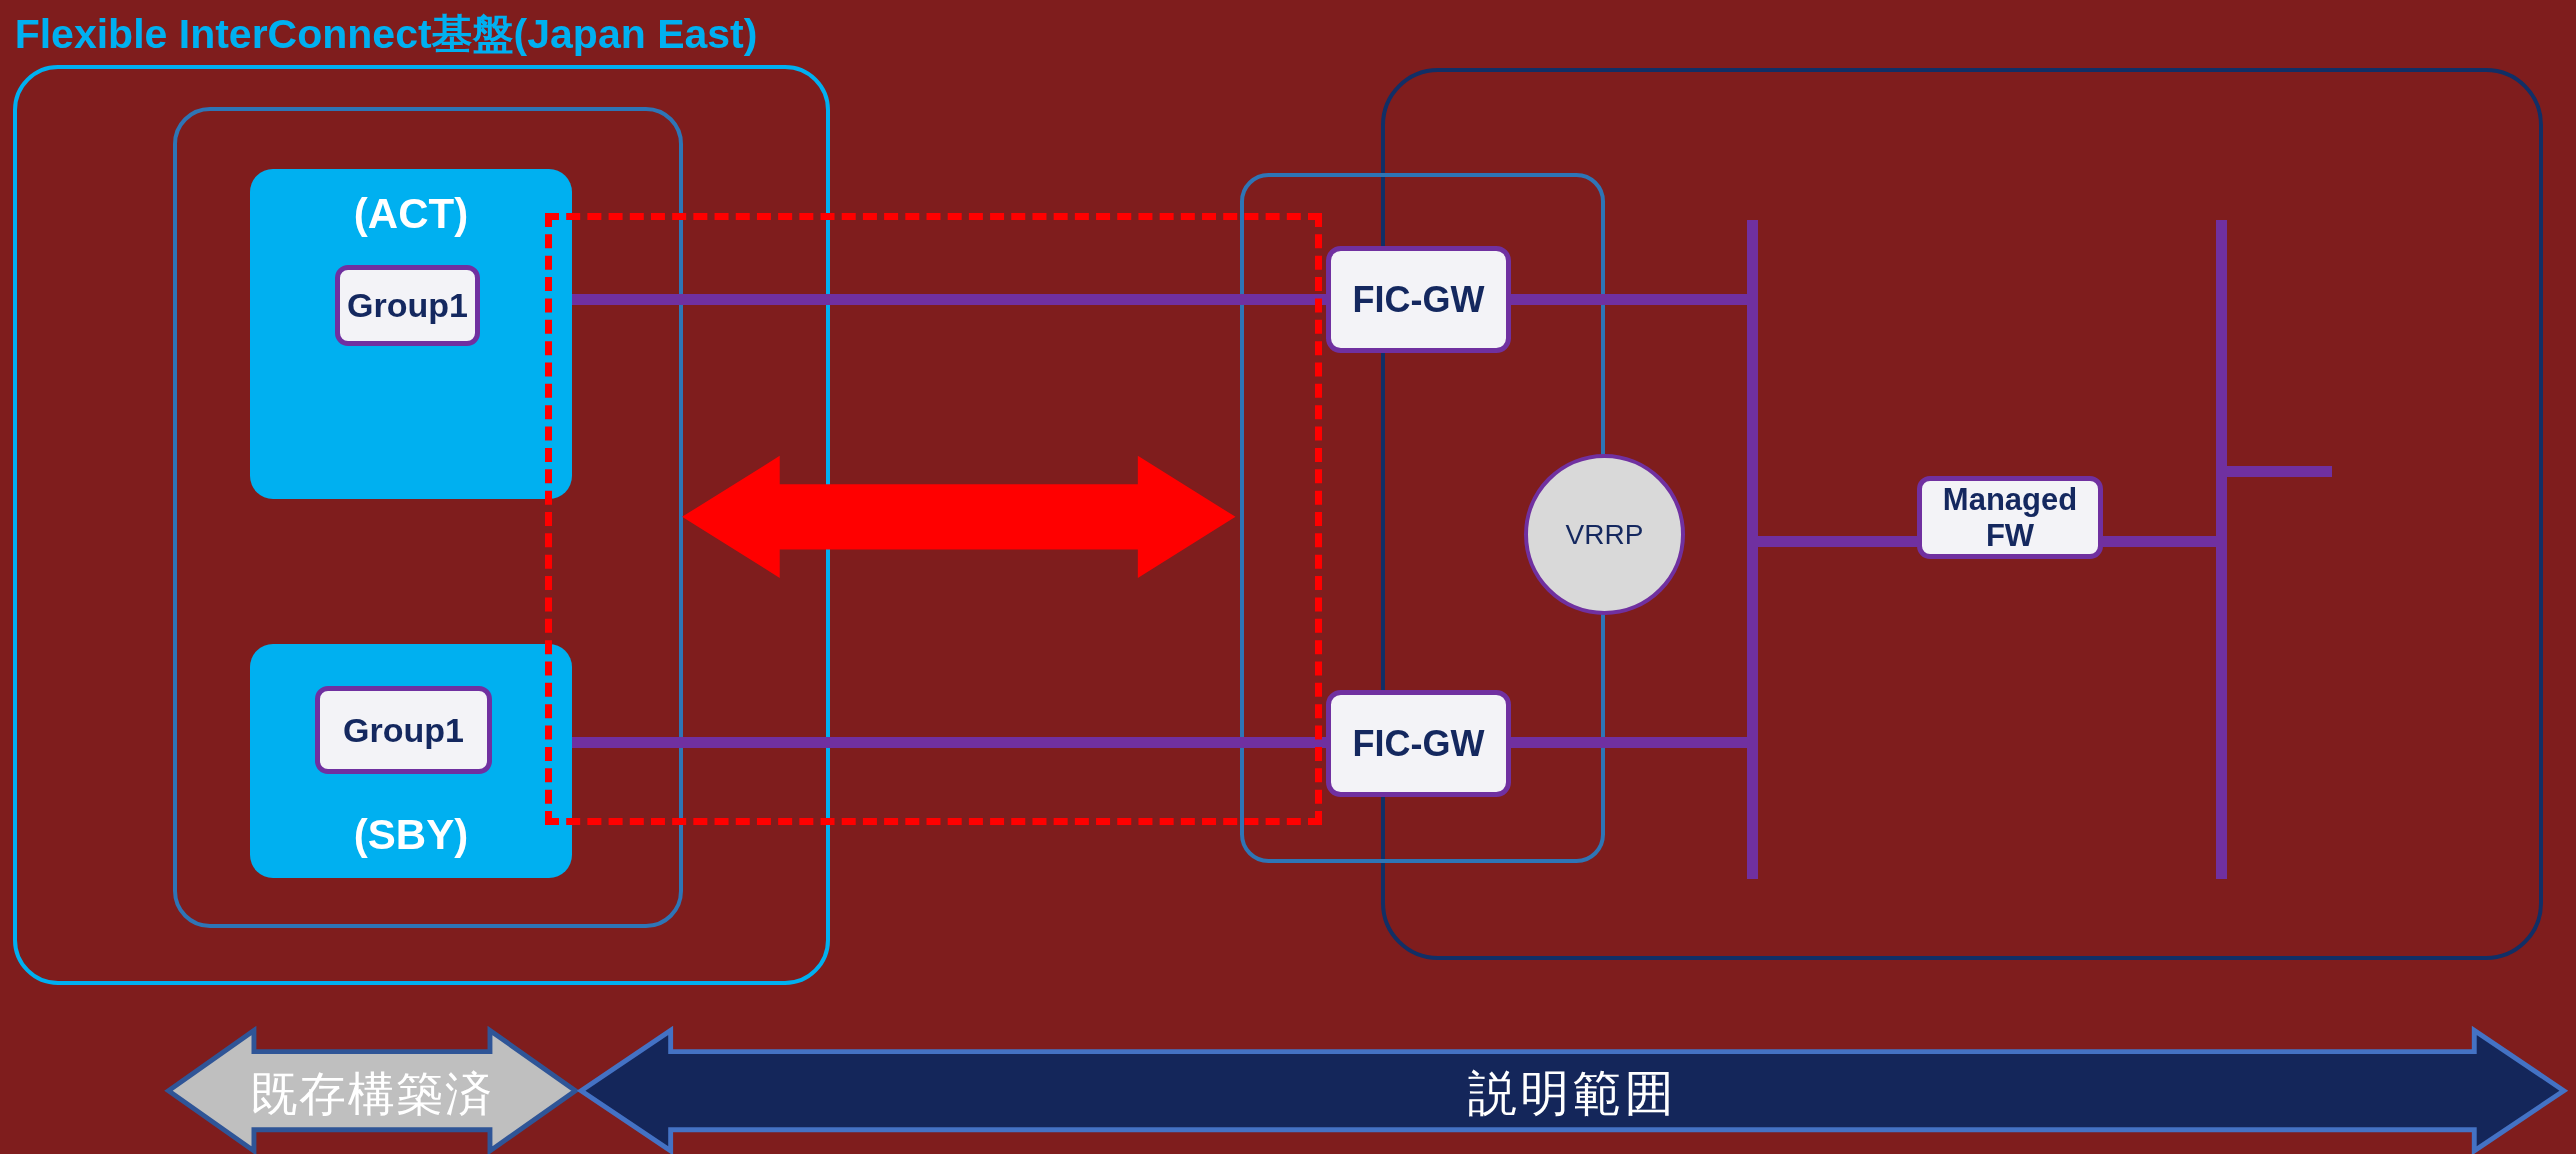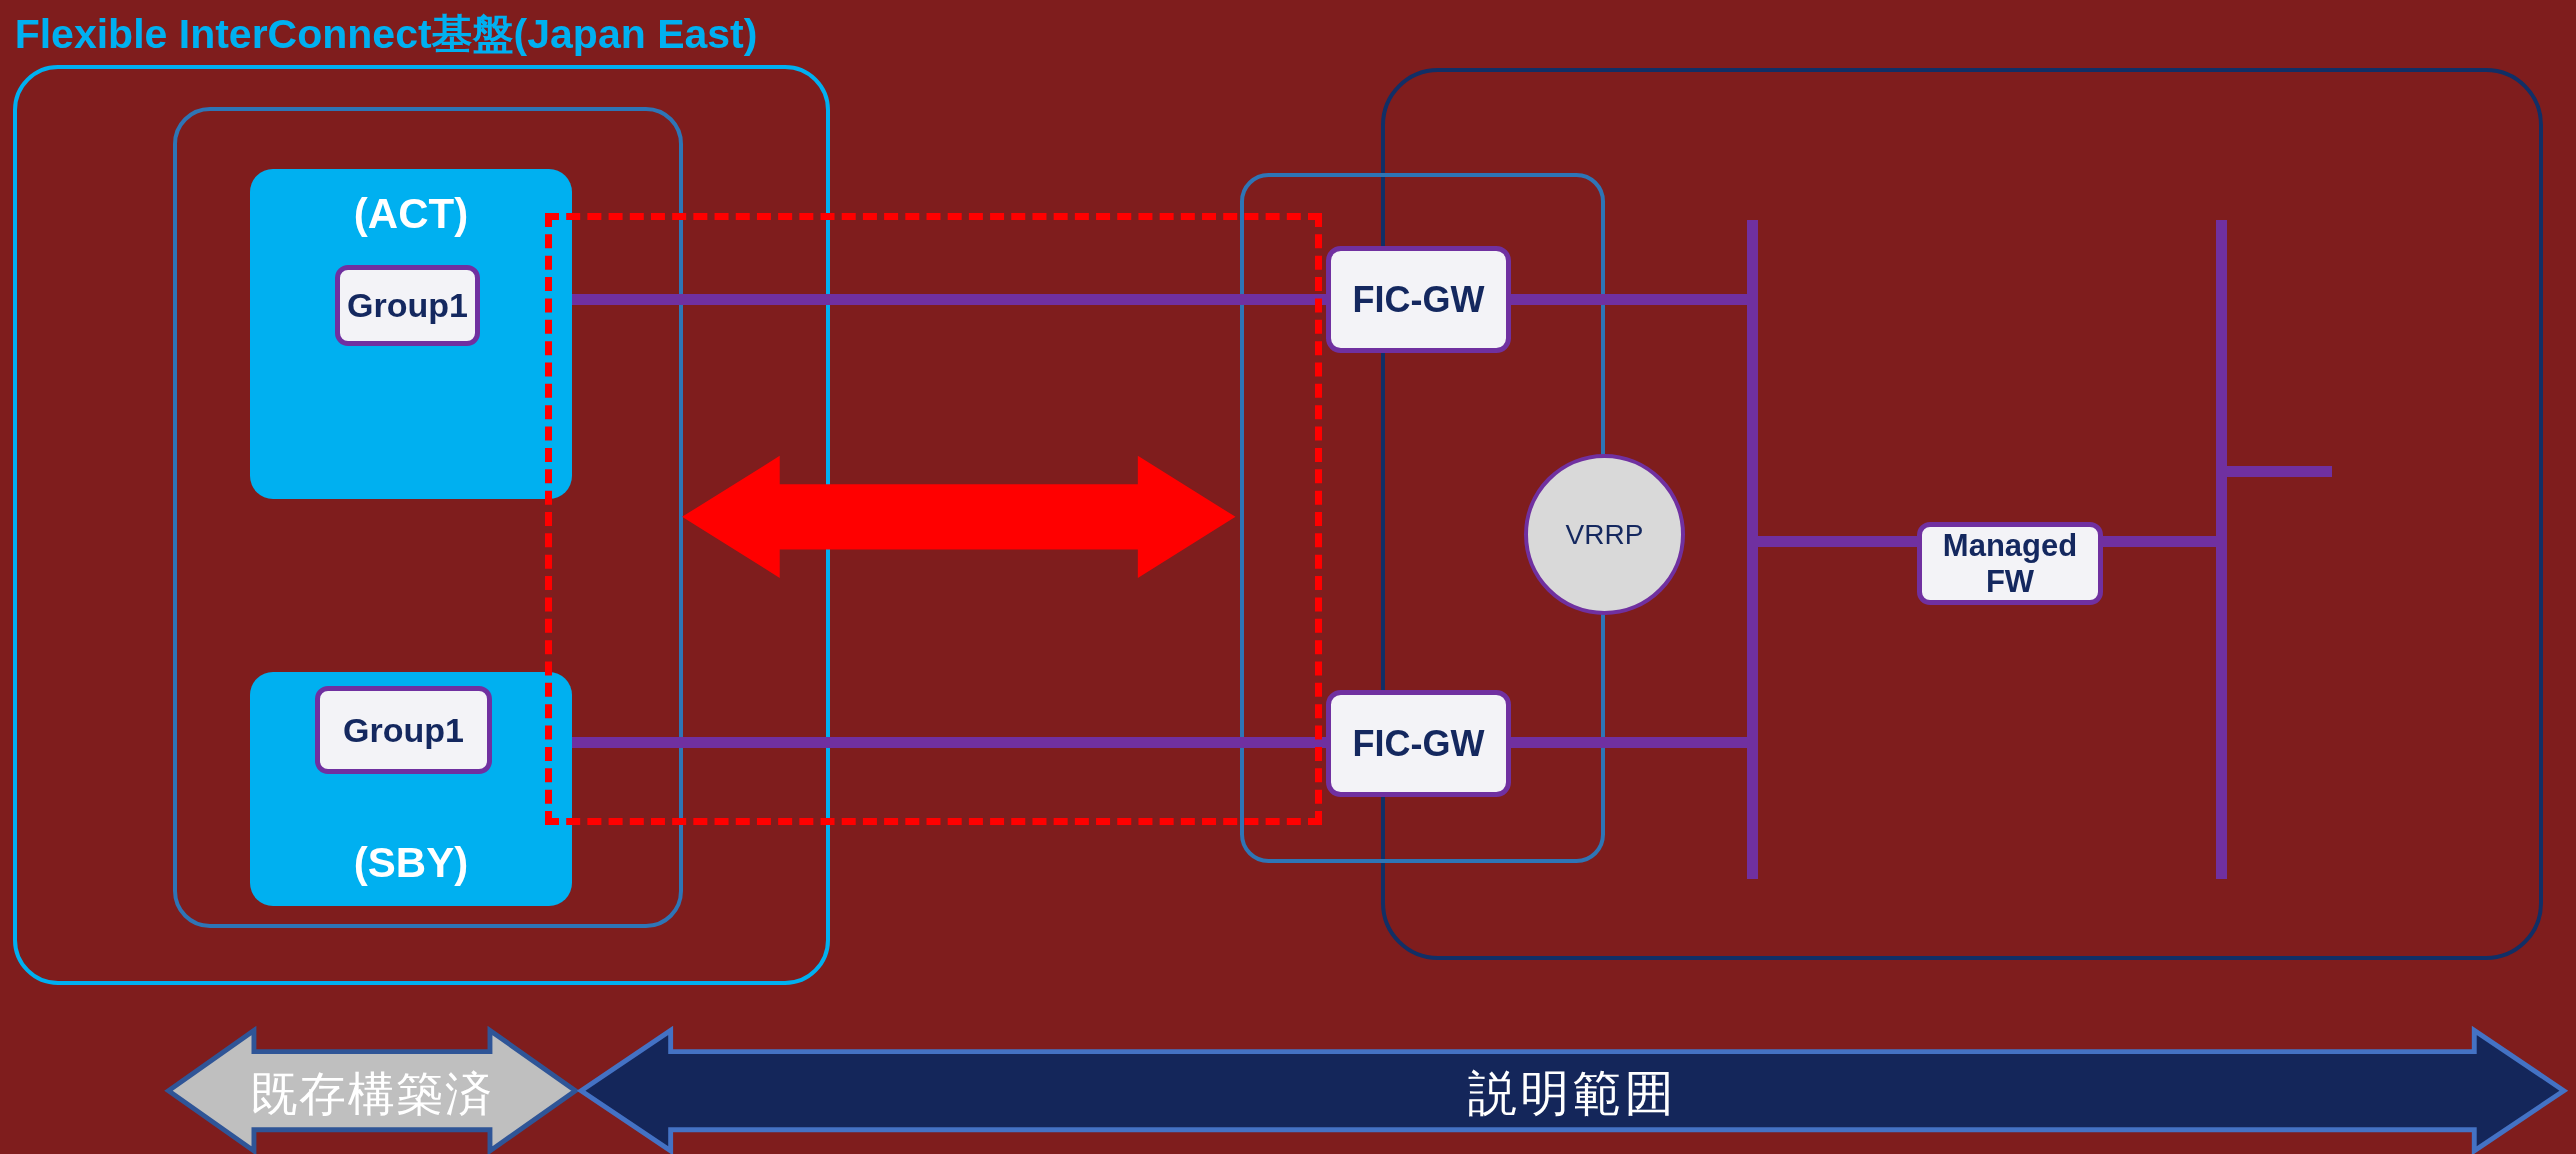"Managed" #managed-fw { top: 522px -> 476px }
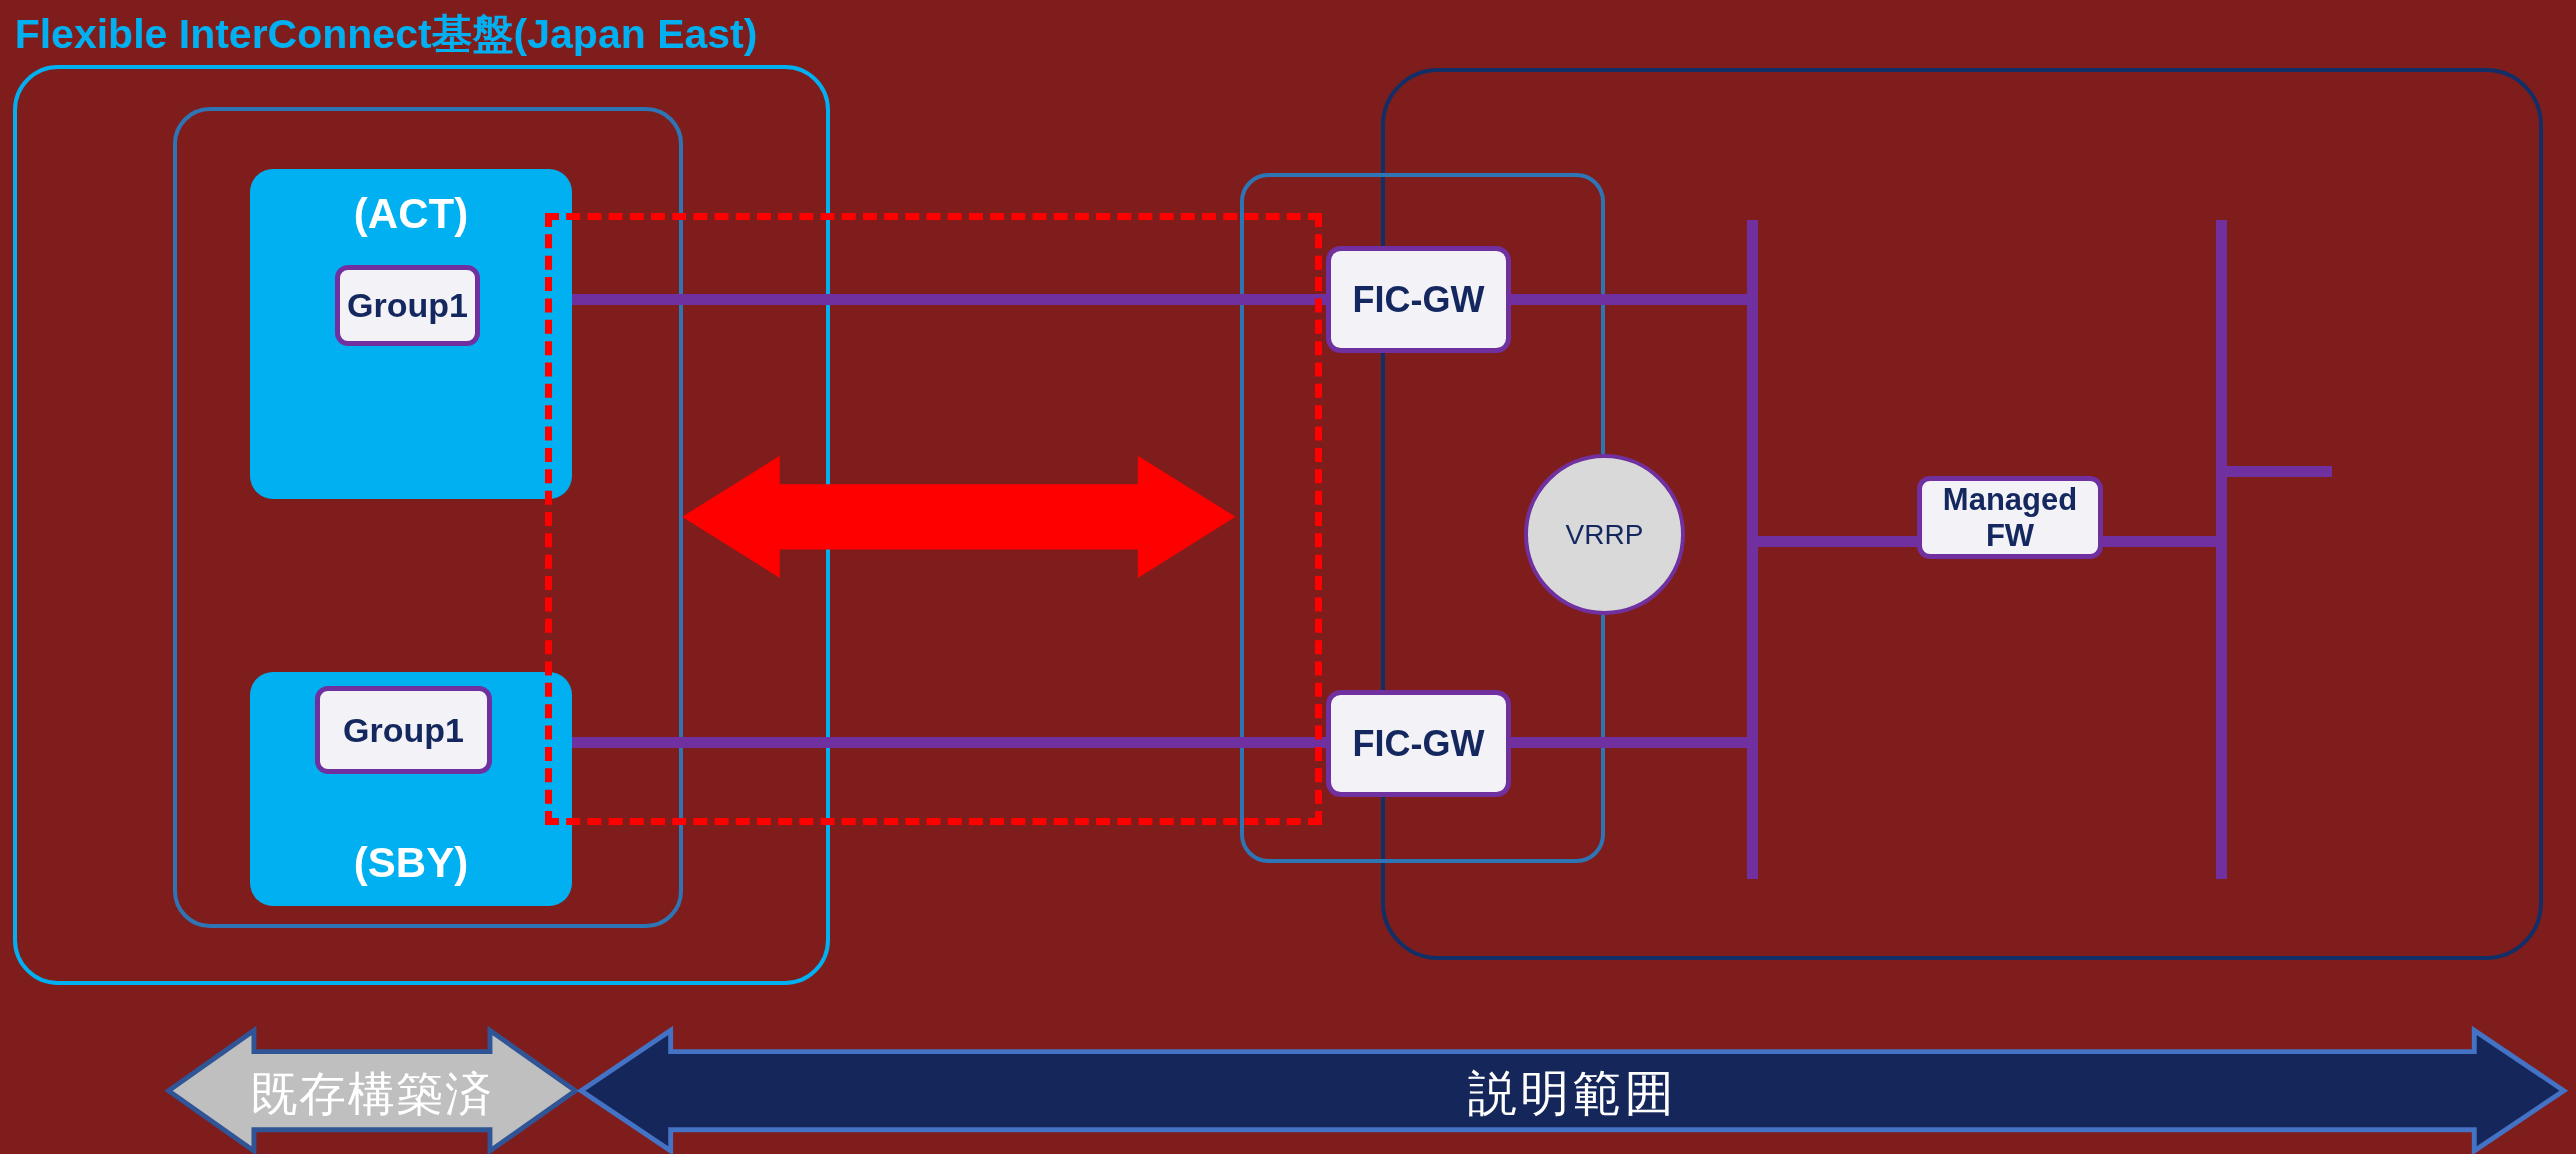"(SBY)" #sby-box { top: 672px -> 644px }
